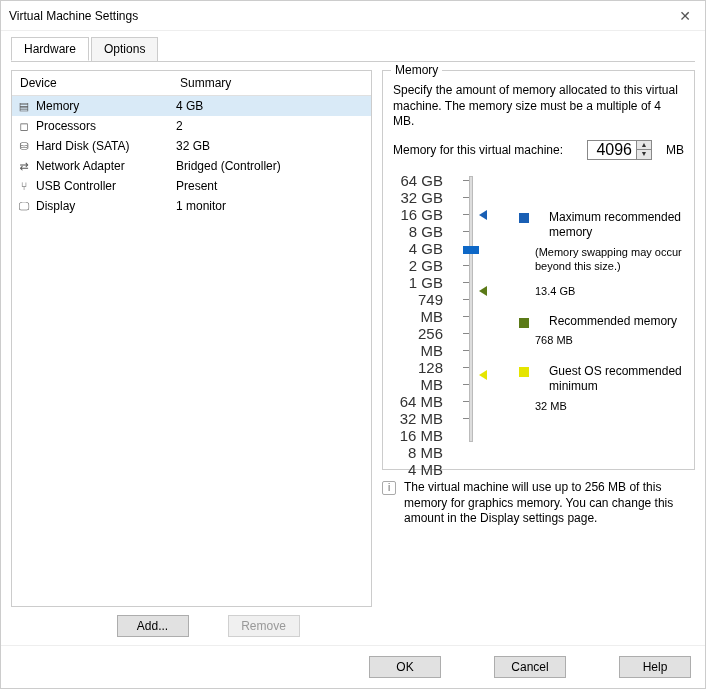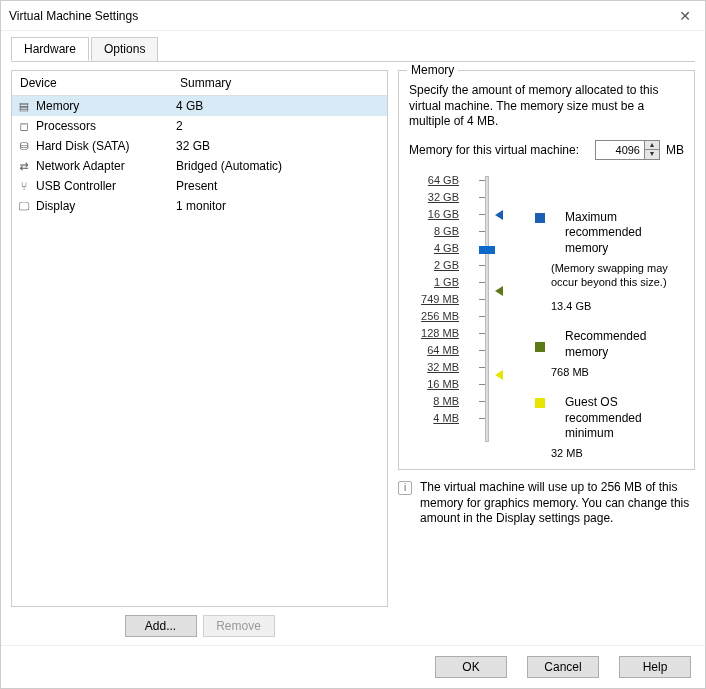"Memory for this virtual machine:" .mem-input-row { gap: 6px -> 14px }
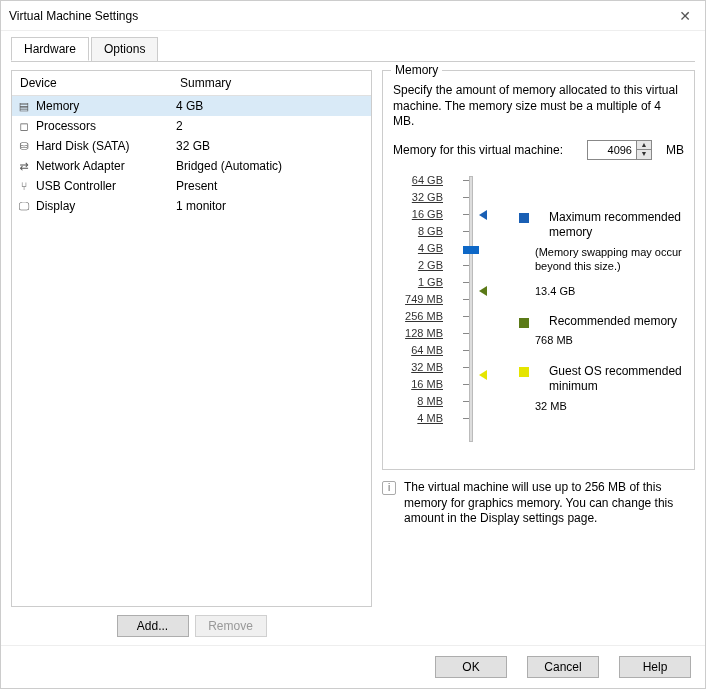"4096" .spinner input { font-size: 11px -> 16px }
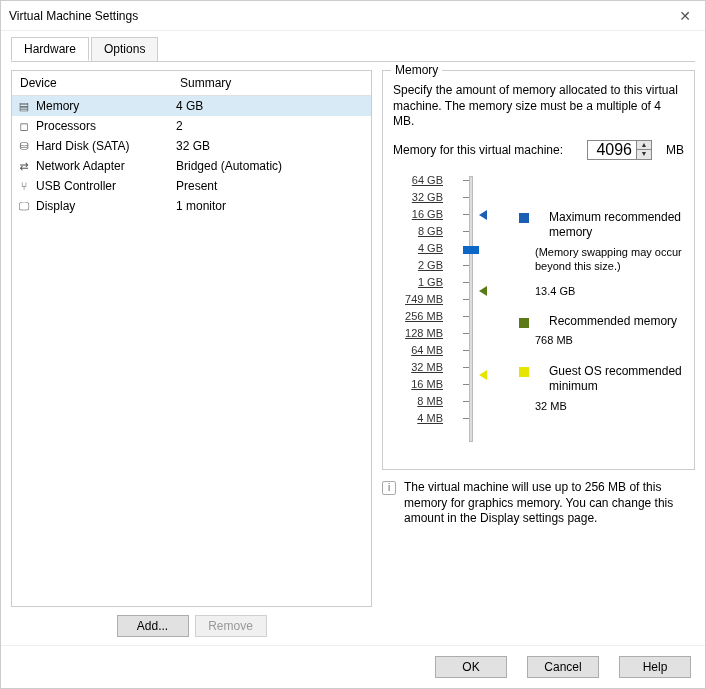"Bridged (Automatic)" div.col-sum { text: Automatic -> Controller }
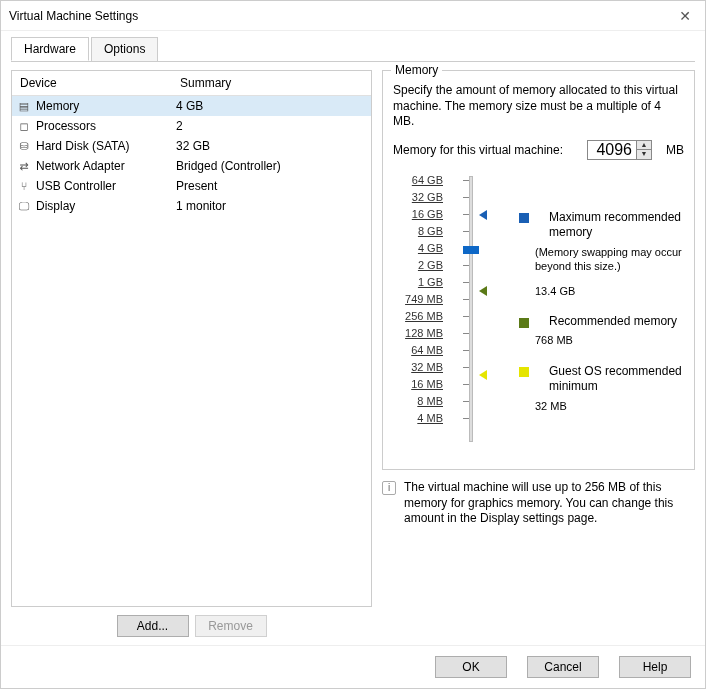"64 GB" .slider-labels { font-size: 11px -> 15px; text-decoration: underline -> none }
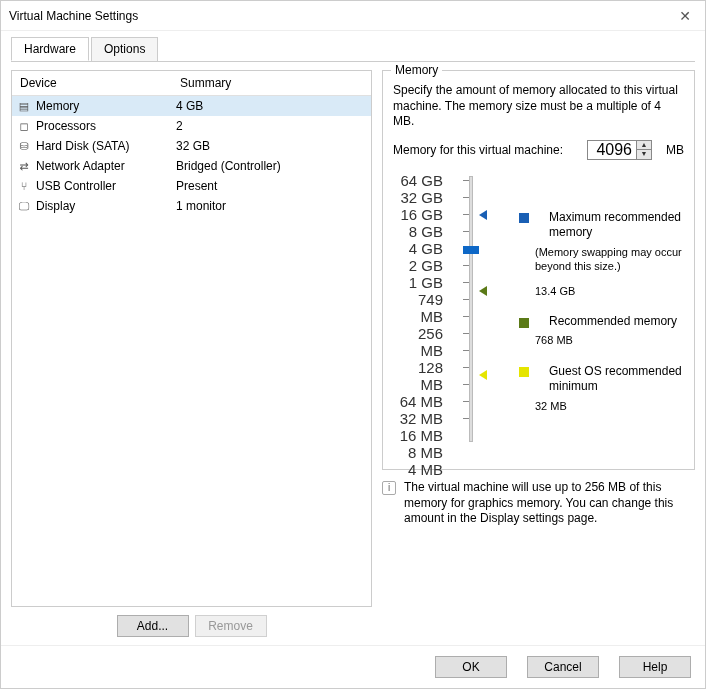"Add..." .btn { margin-left: none -> 33px }
